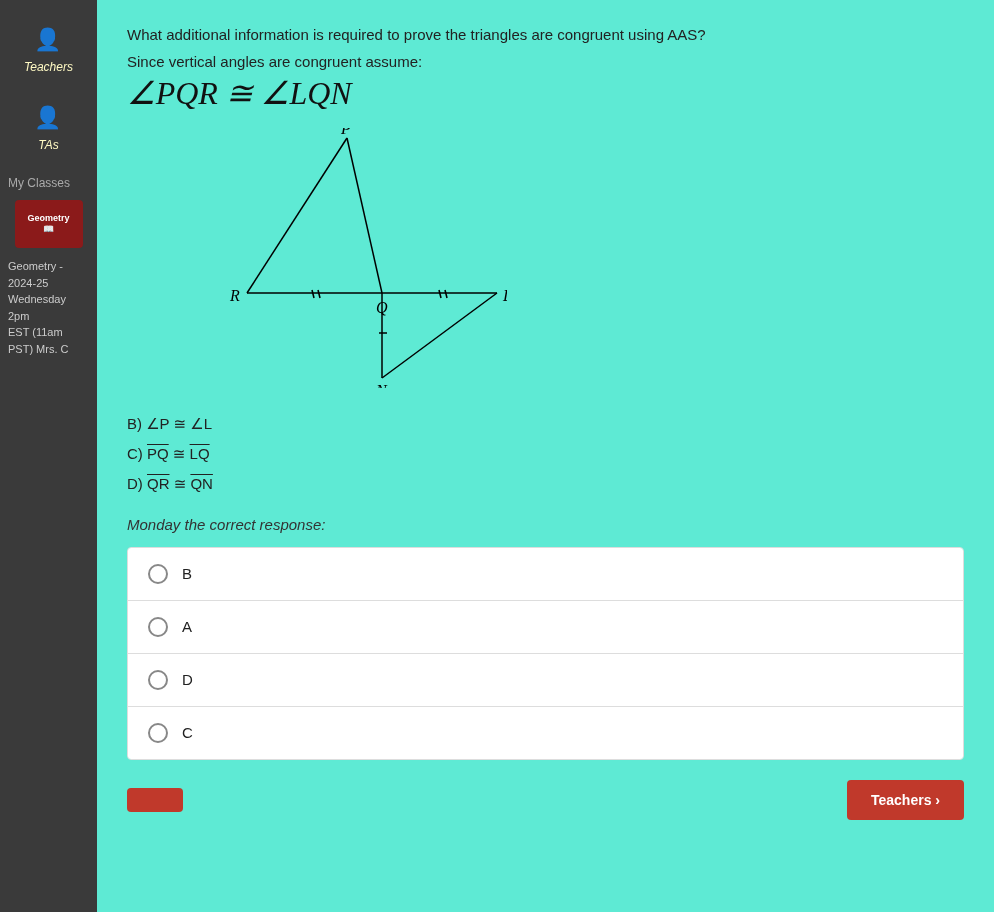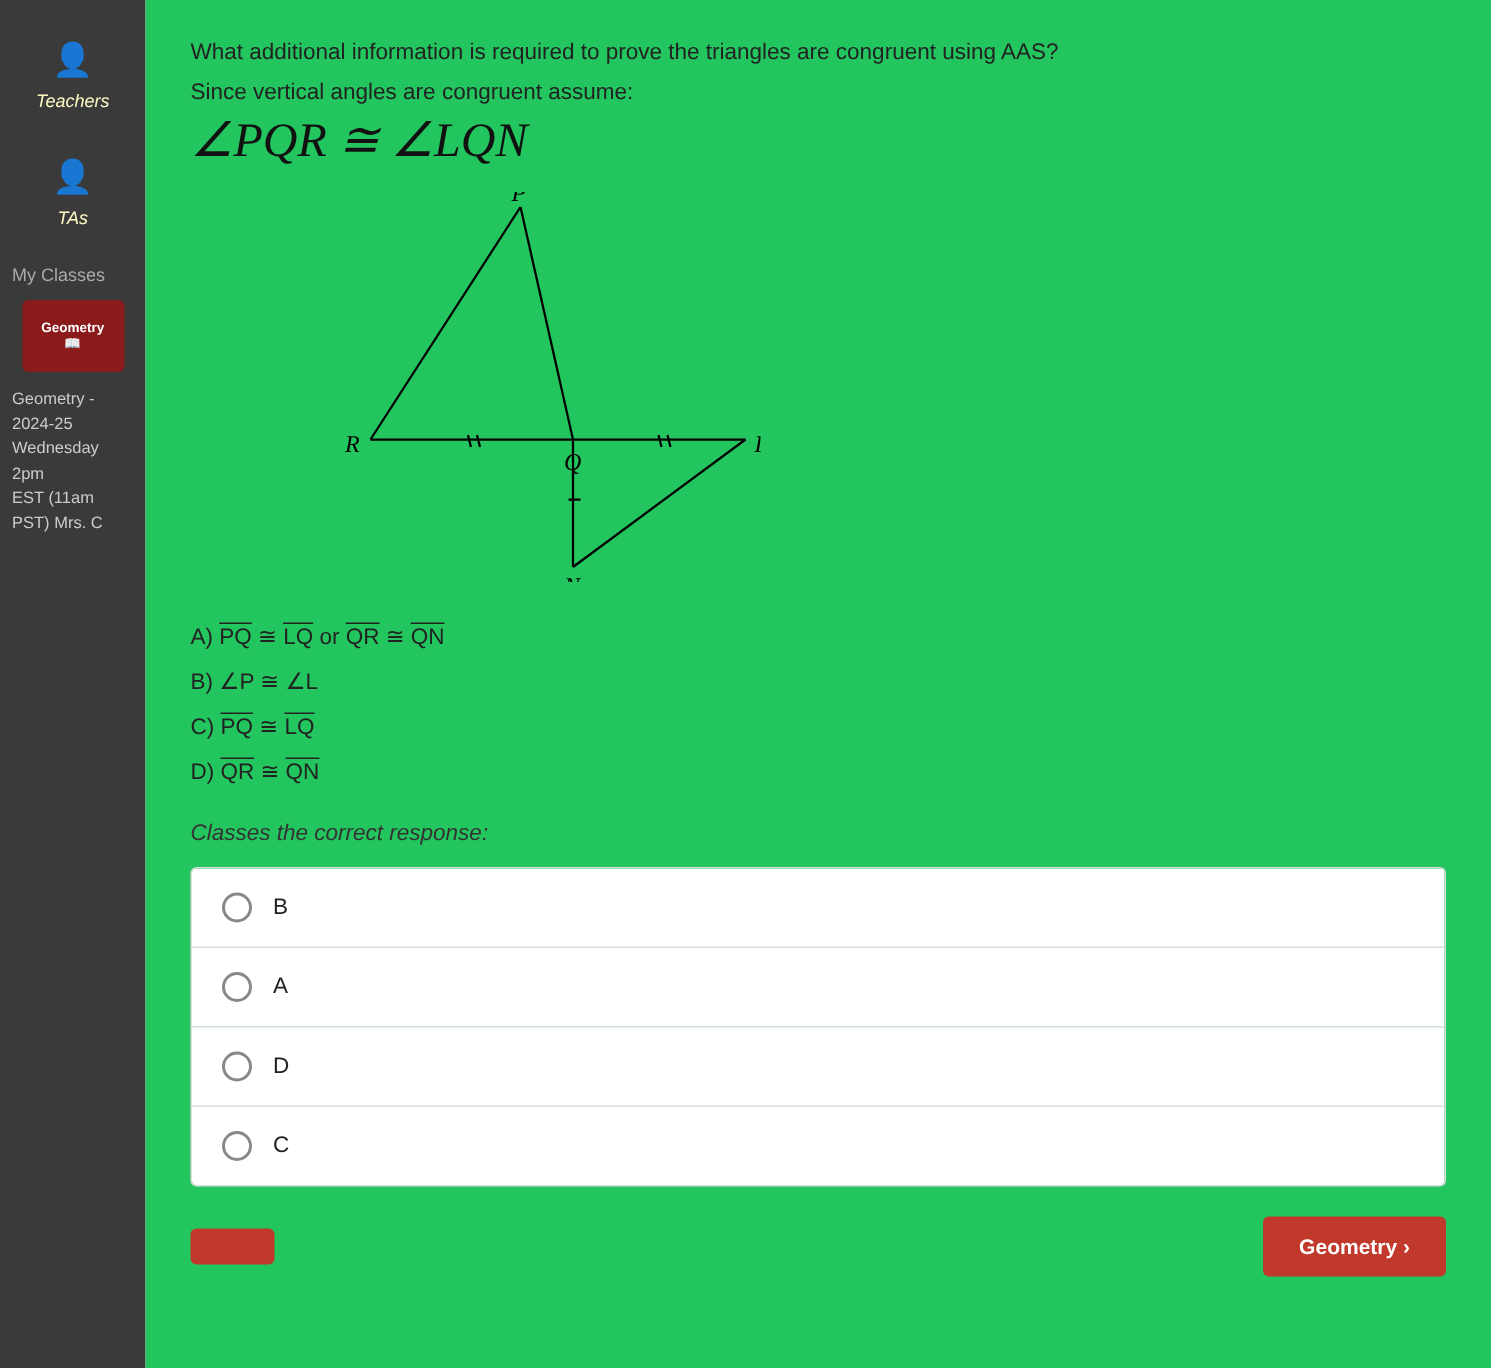"What additional information is required" .main { background: #22c55e -> #5eead4 }
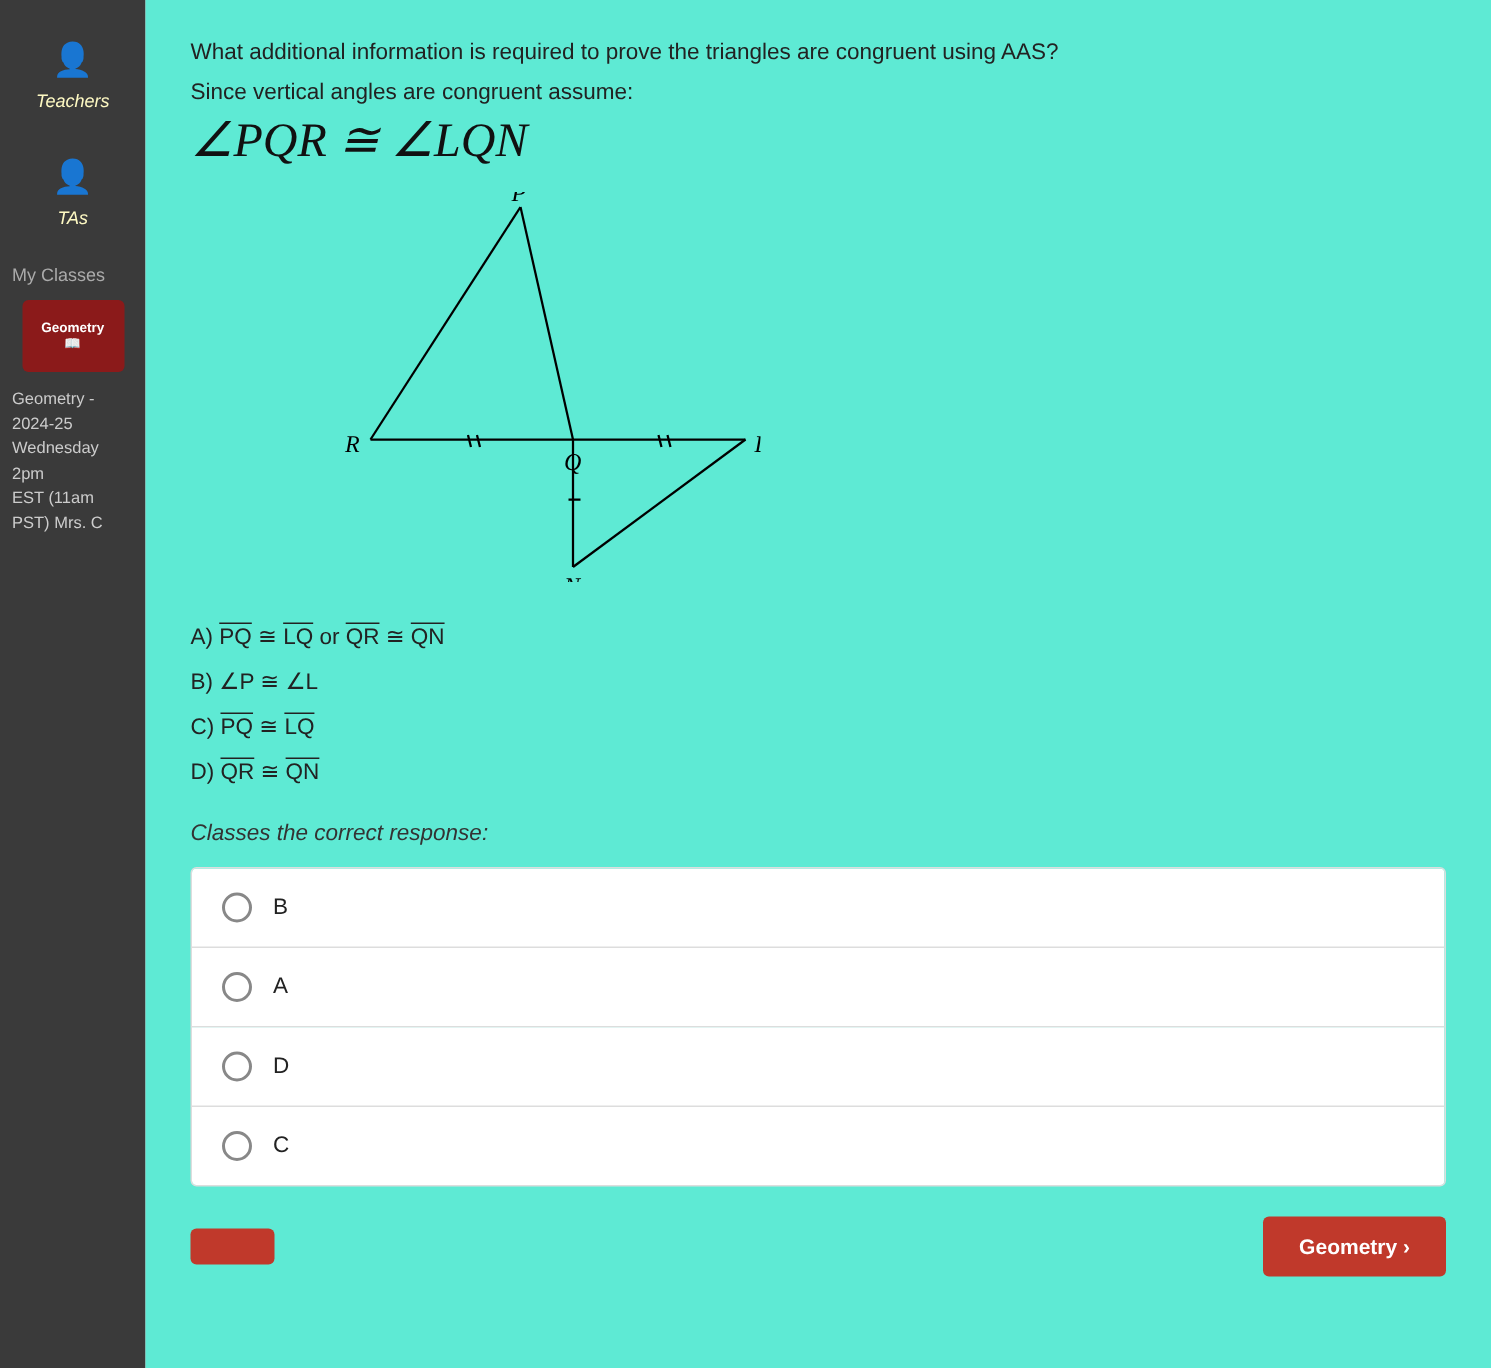"A) PQ ≅ LQ or" div.answer-choice { html: <div> A) <span>PQ</span> ≅ <span>LQ</span> or <span>QR</span> ≅ <span>QN</span> </div> -> none }
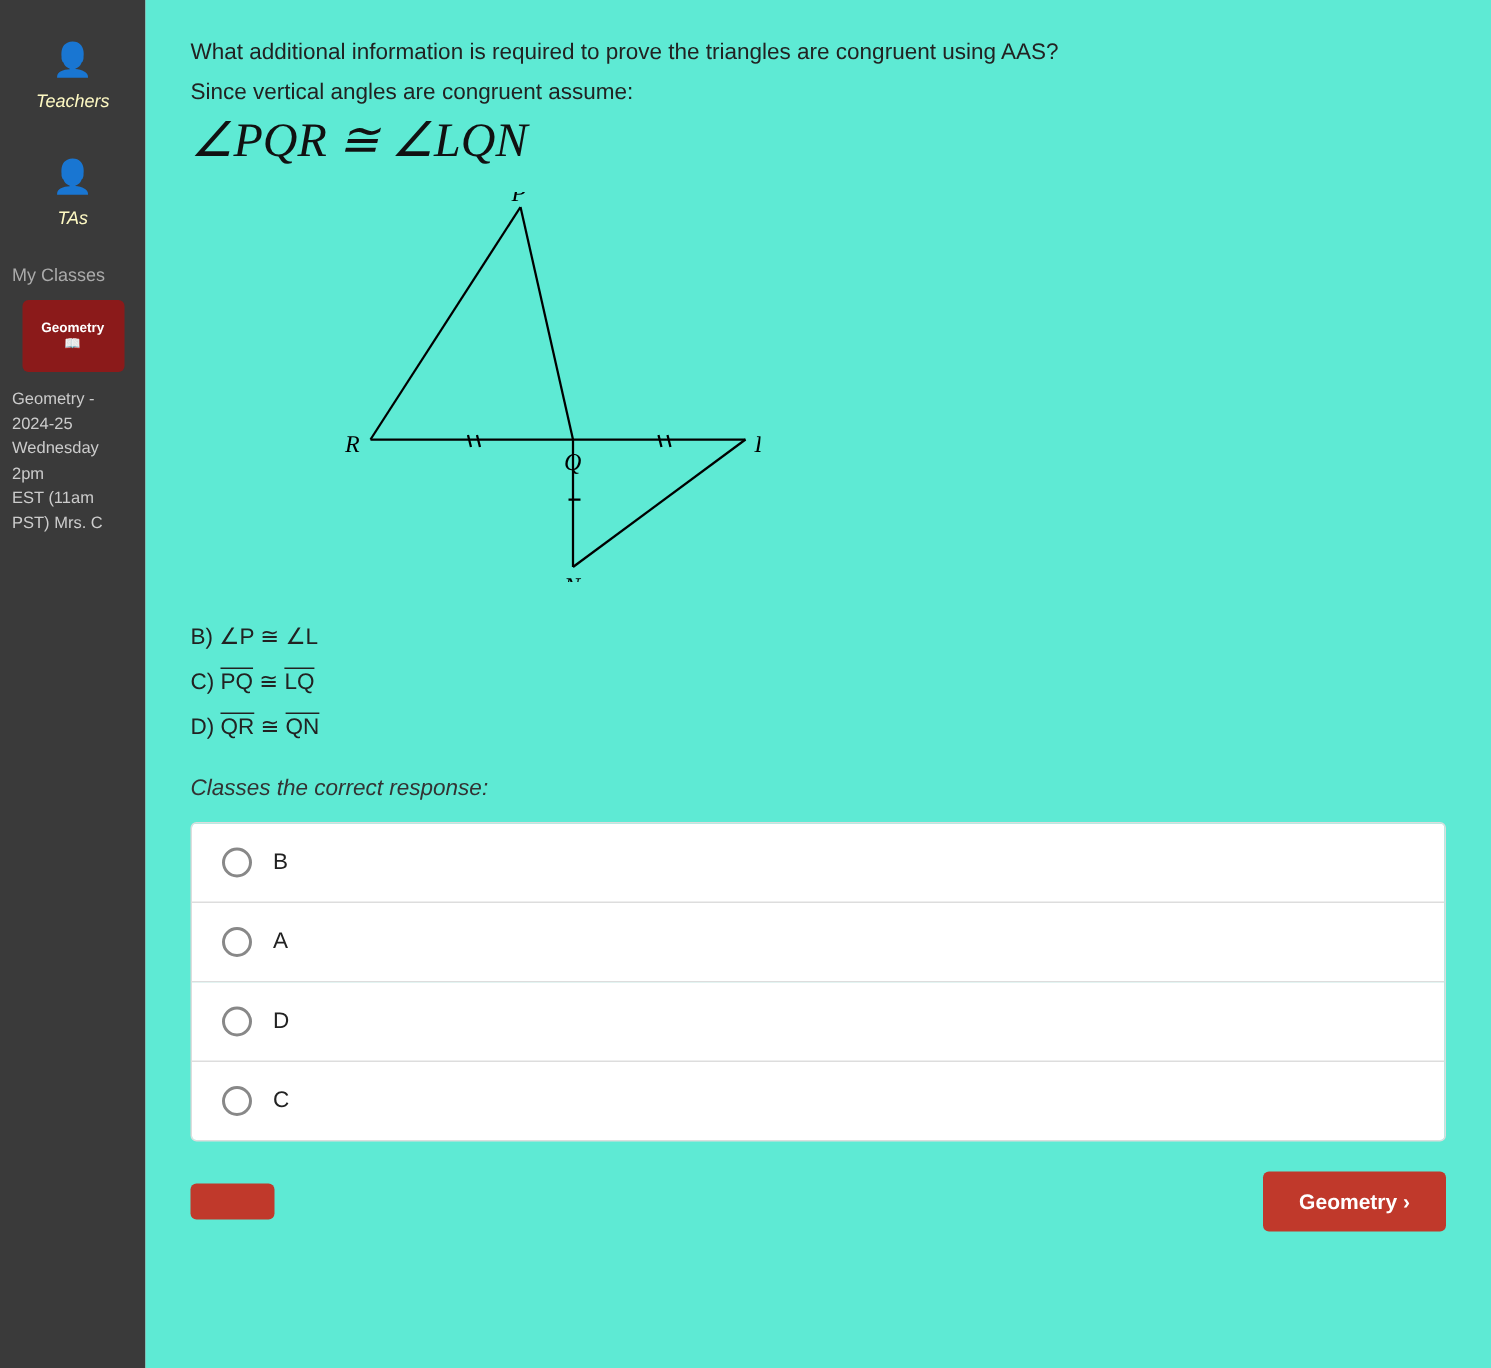"Classes the correct response:" div.select-prompt { text: Classes -> Monday }
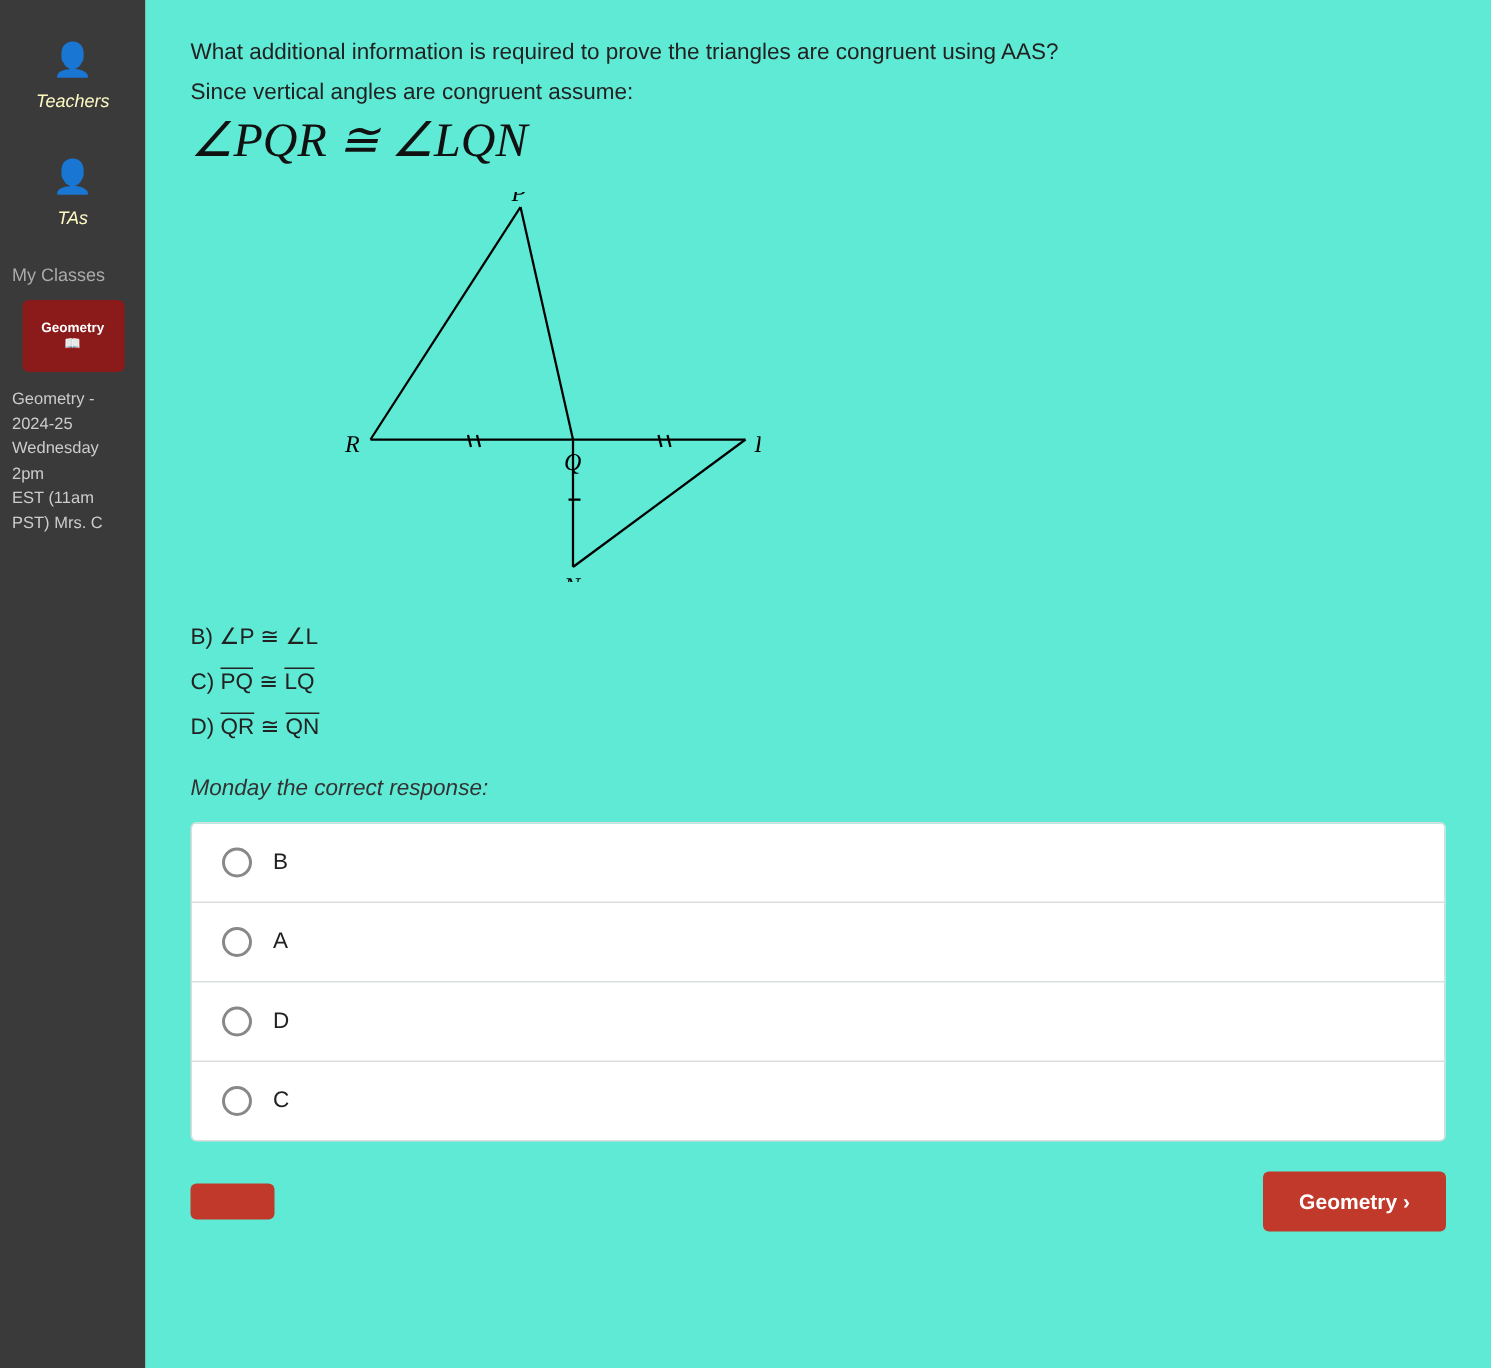"Geometry ›" button.btn-continue { text: Geometry -> Teachers }
